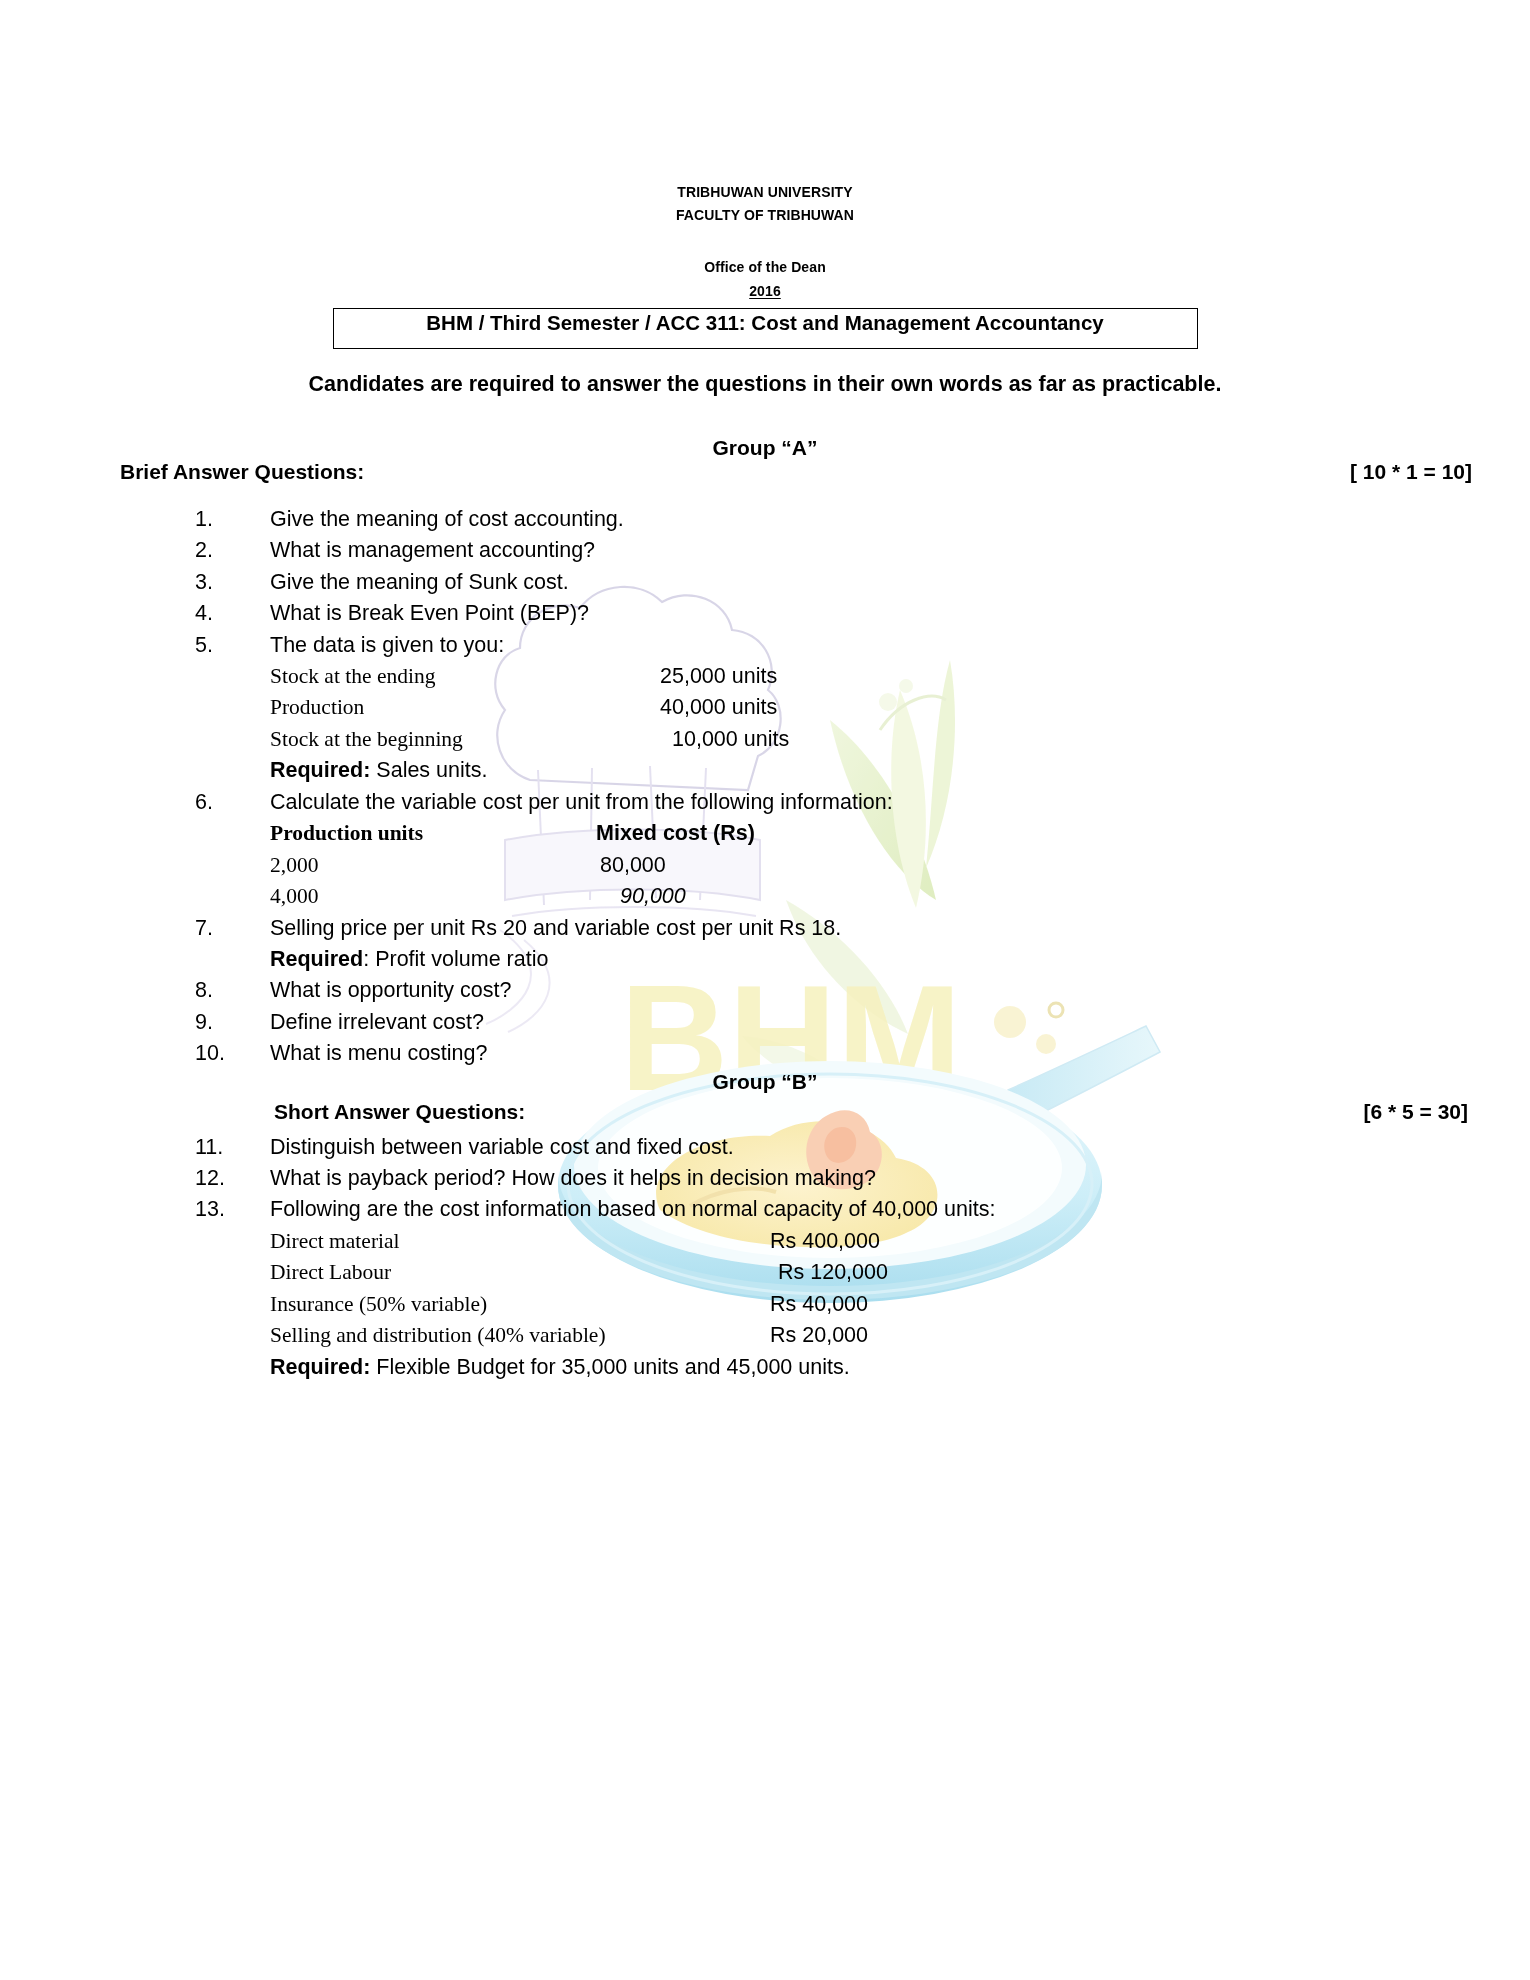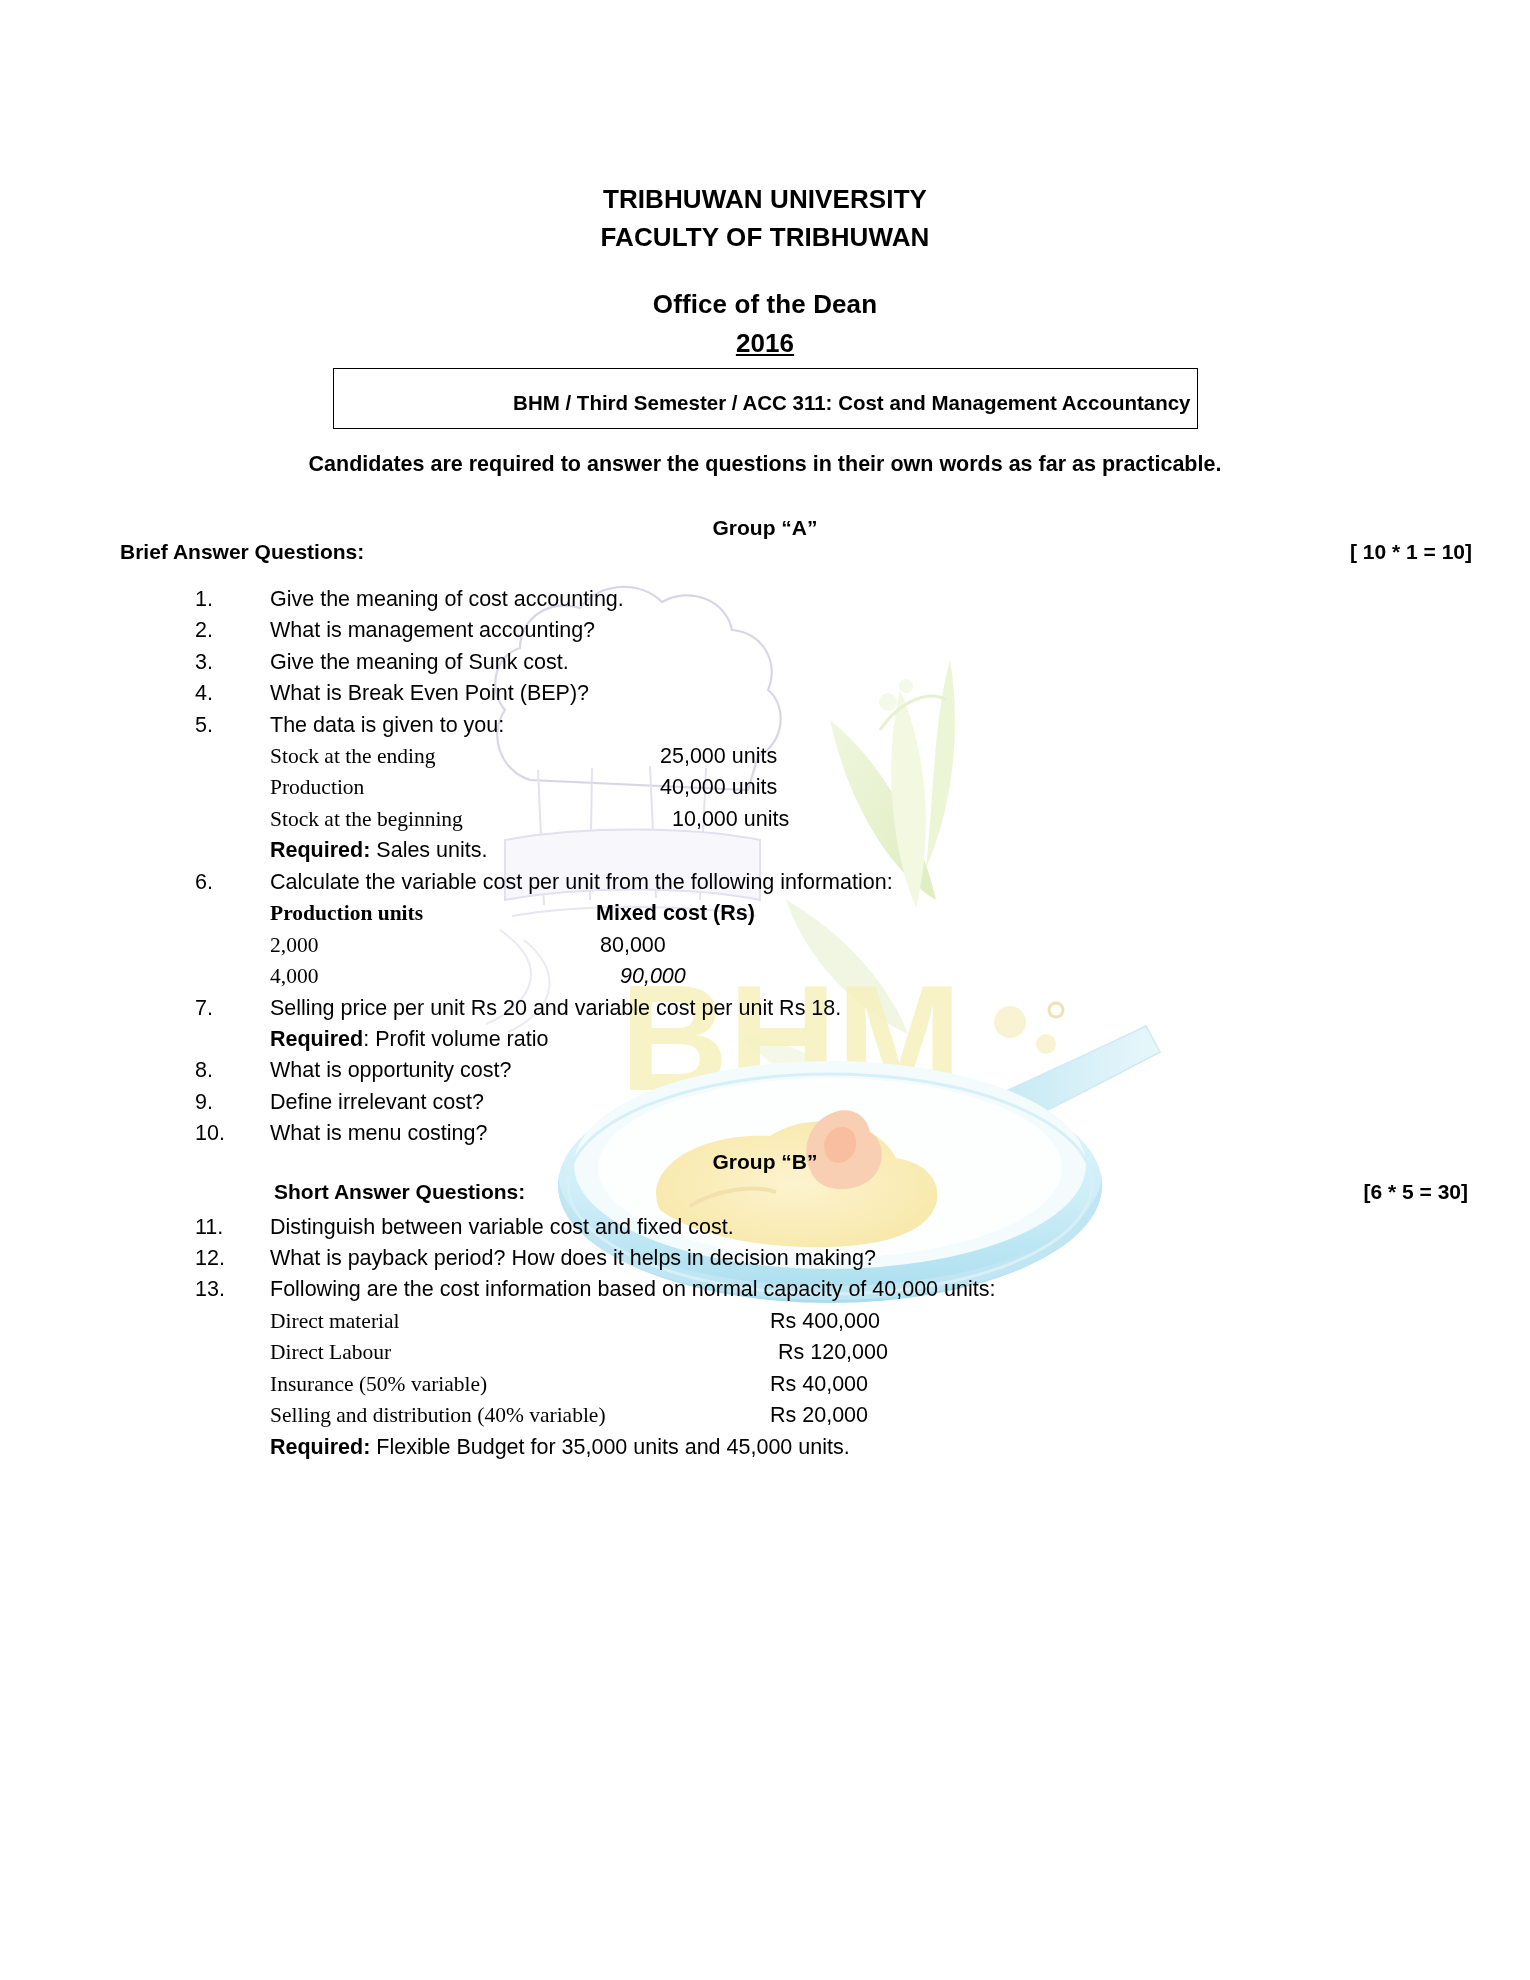"TRIBHUWAN UNIVERSITY" .hdr { font-size: 26px -> 14px }
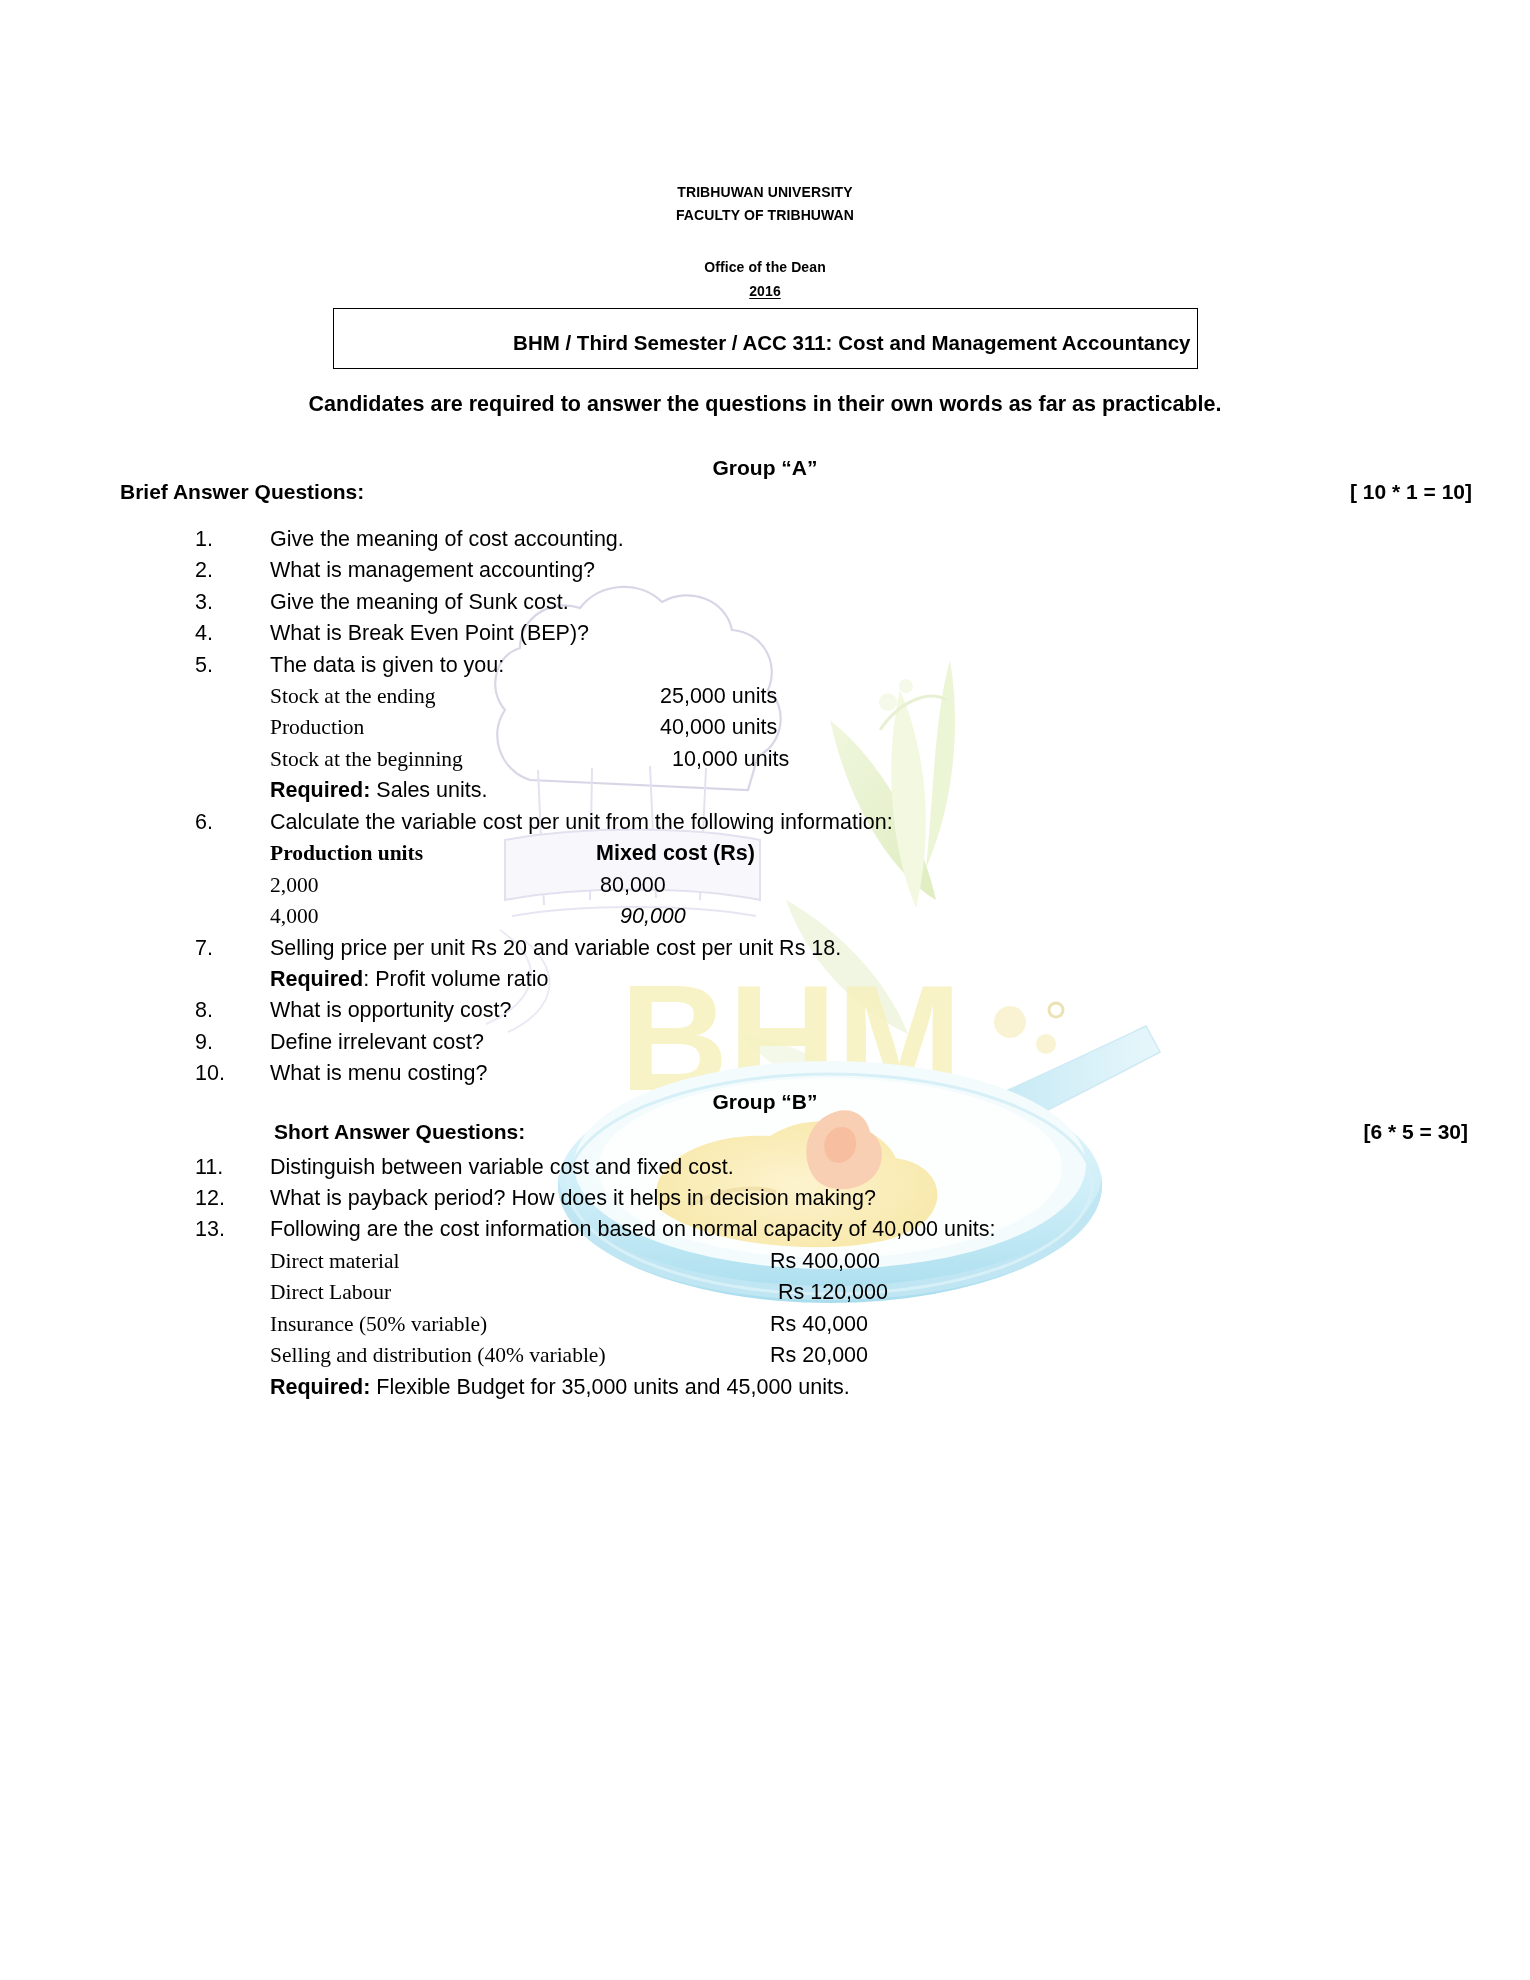"BHM / Third Semester /" .course-box { padding: 22px 6px 13px 6px -> 2px 6px 13px 6px; text-align: right -> center }
